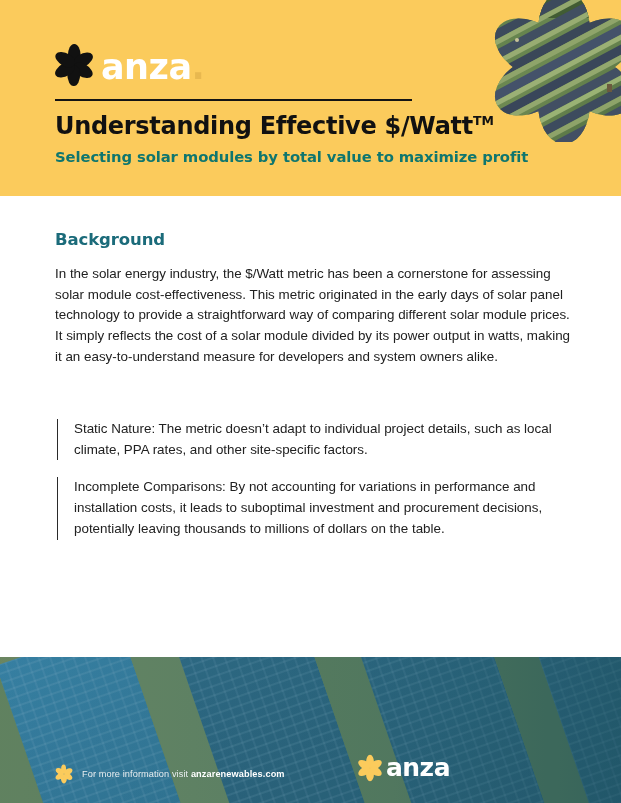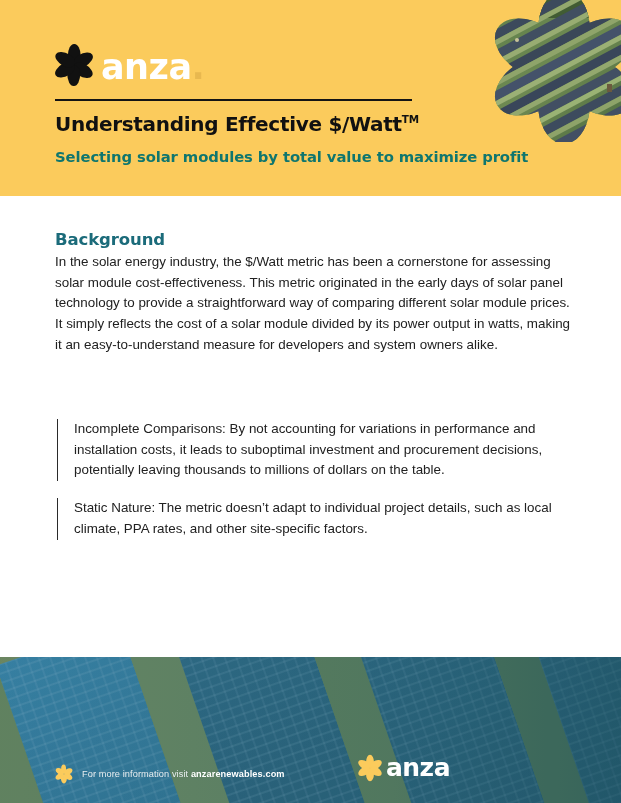"Understanding Effective $/WattTM" .title { font-size: 20px -> 24px }
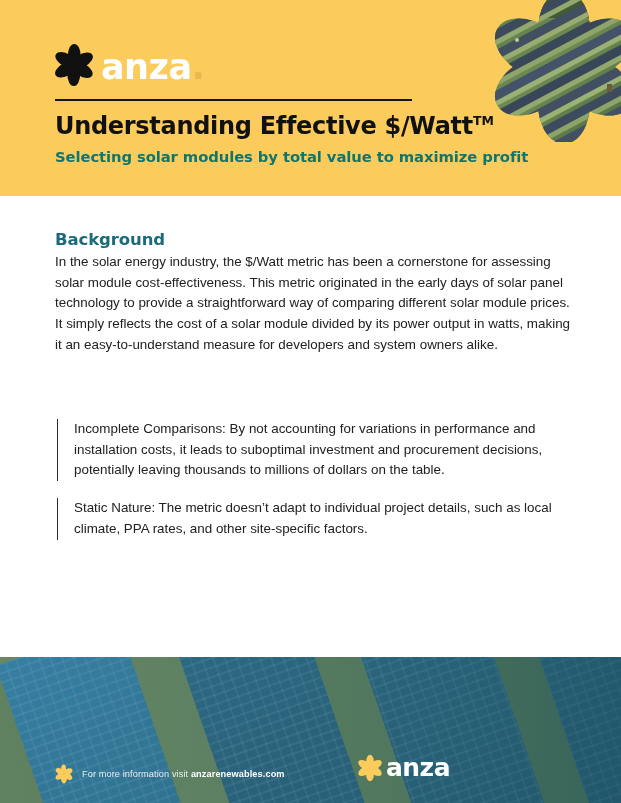"In the solar energy industry," .body-block { top: 56px -> 68px }
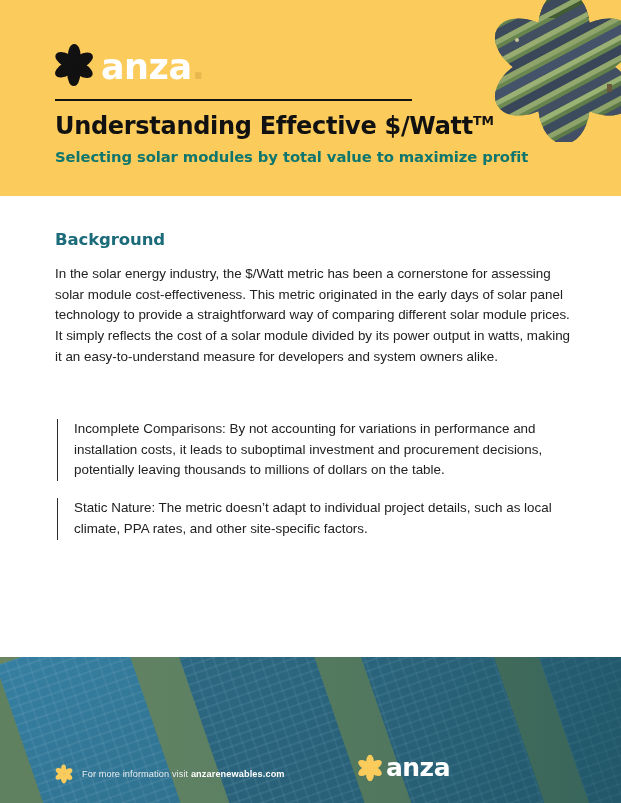"Incomplete Comparisons: By not" div.quote { order: before "Static Nature: The metric doesn’t" -> after "Static Nature: The metric doesn’t" }
